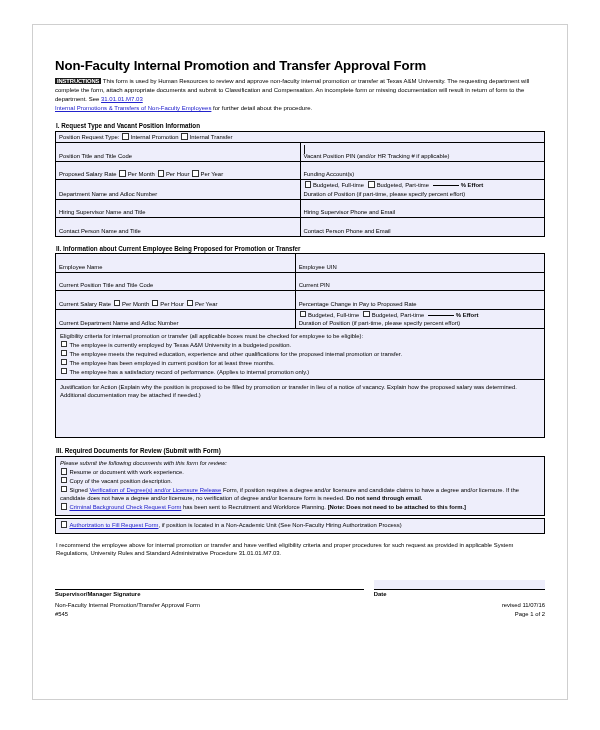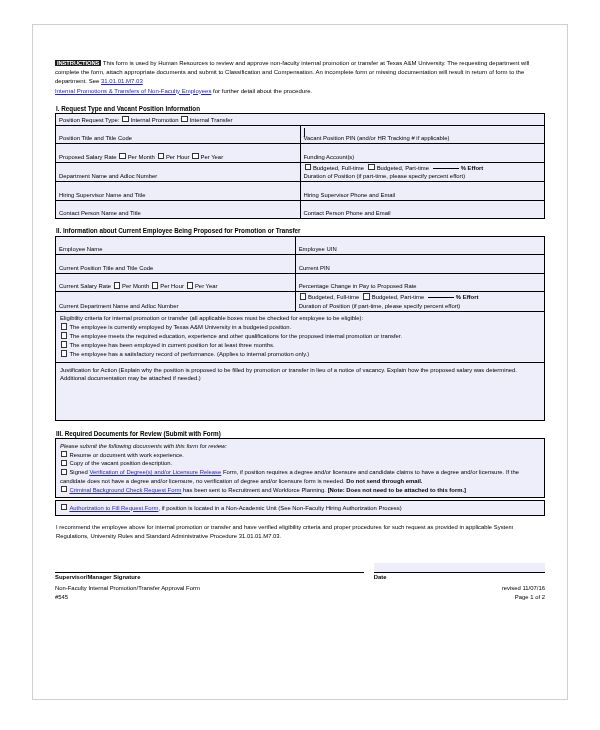"Non-Faculty Internal Promotion and" h1.doc-title { html: none -> <h1>Non-Faculty Internal Promotion and Transfer Approval Form</h1> }
